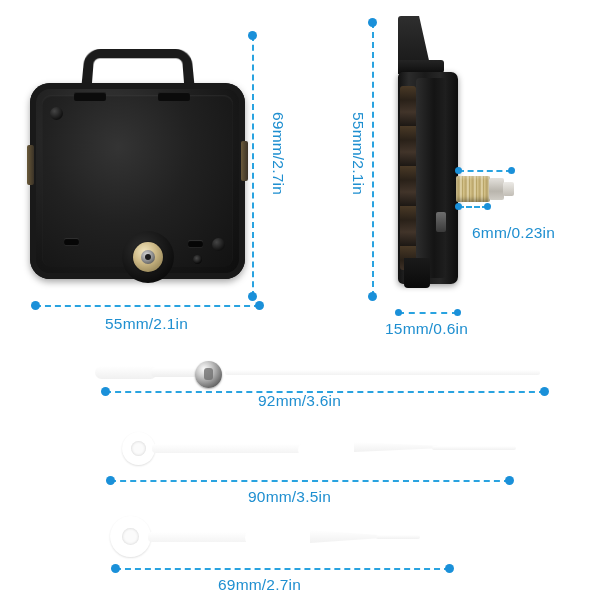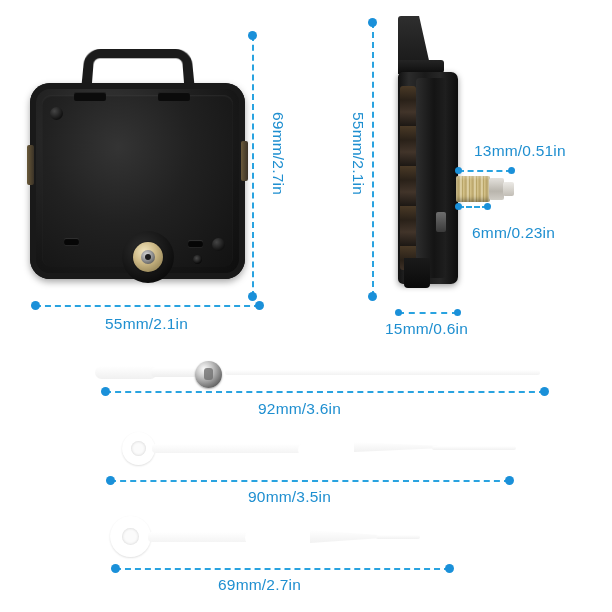"13mm/0.51in" div.dim-label { html: <div>13mm/0.51in</div> -> none }
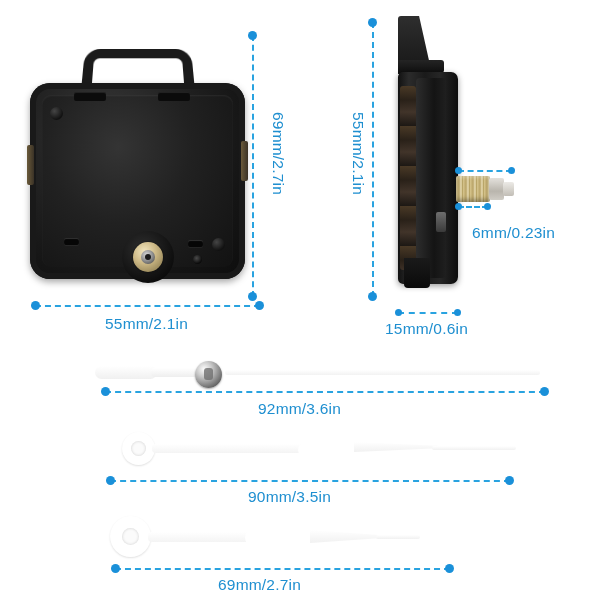"92mm/3.6in" div.dim-label { top: 400px -> 392px }
